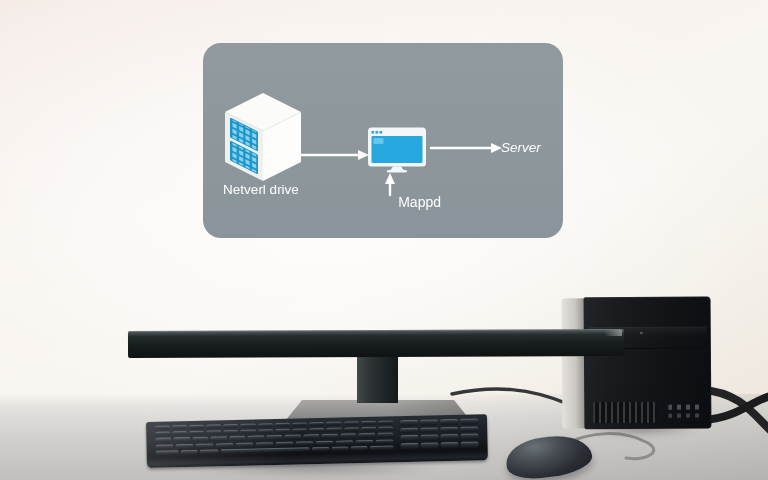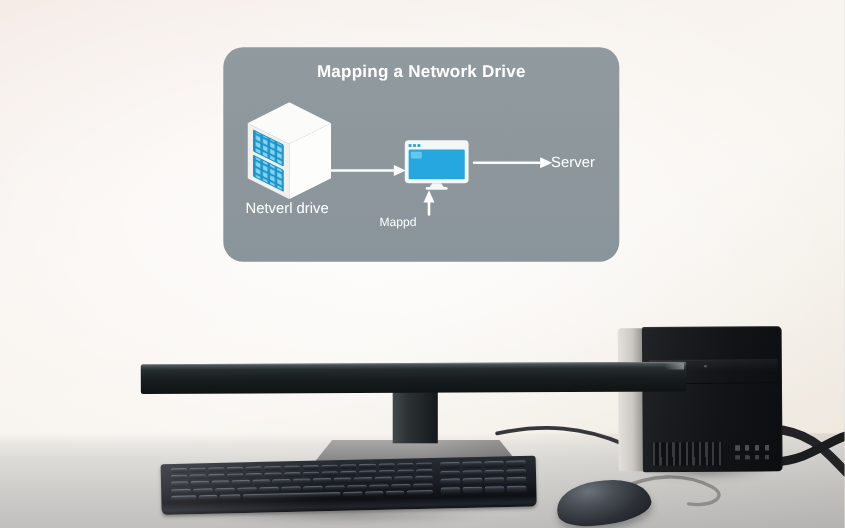"Mapping a Network Drive" div.panel-title { html: <div>Mapping a Network Drive</div> -> none }
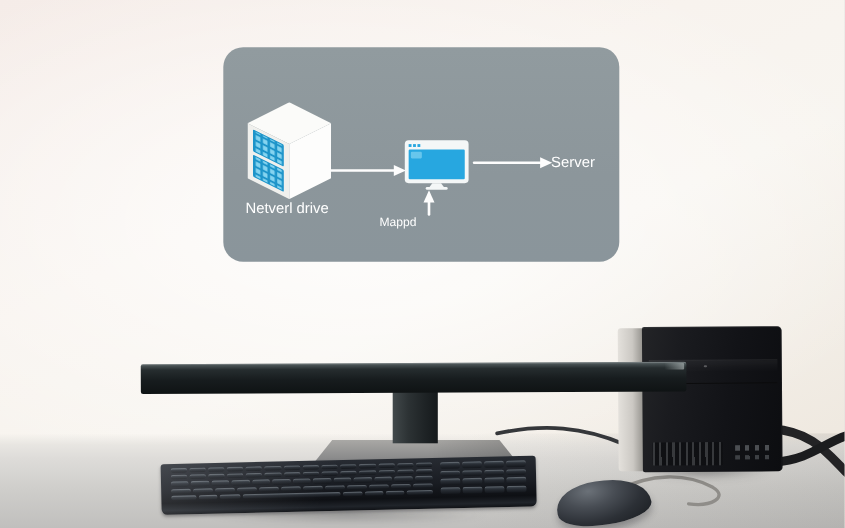"Server" .server-label { font-style: none -> italic }
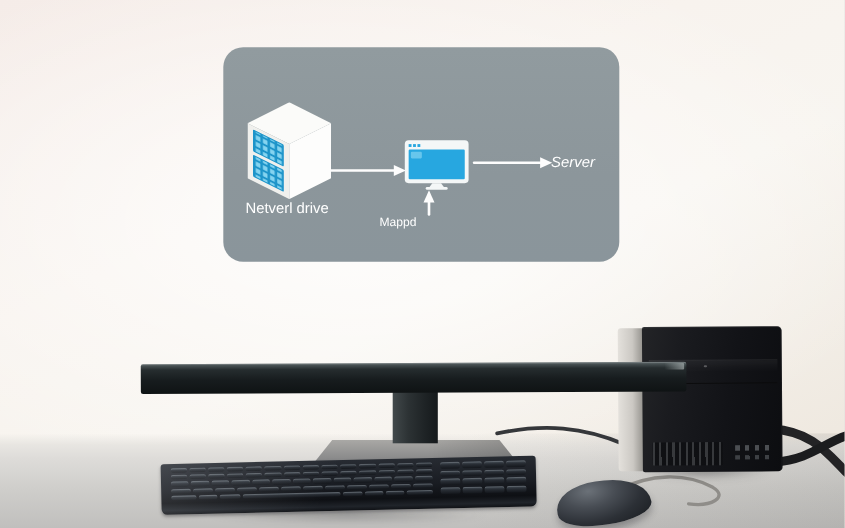"Mappd" .mapped-label { font-size: 11px -> 14px; text-align: left -> right }
